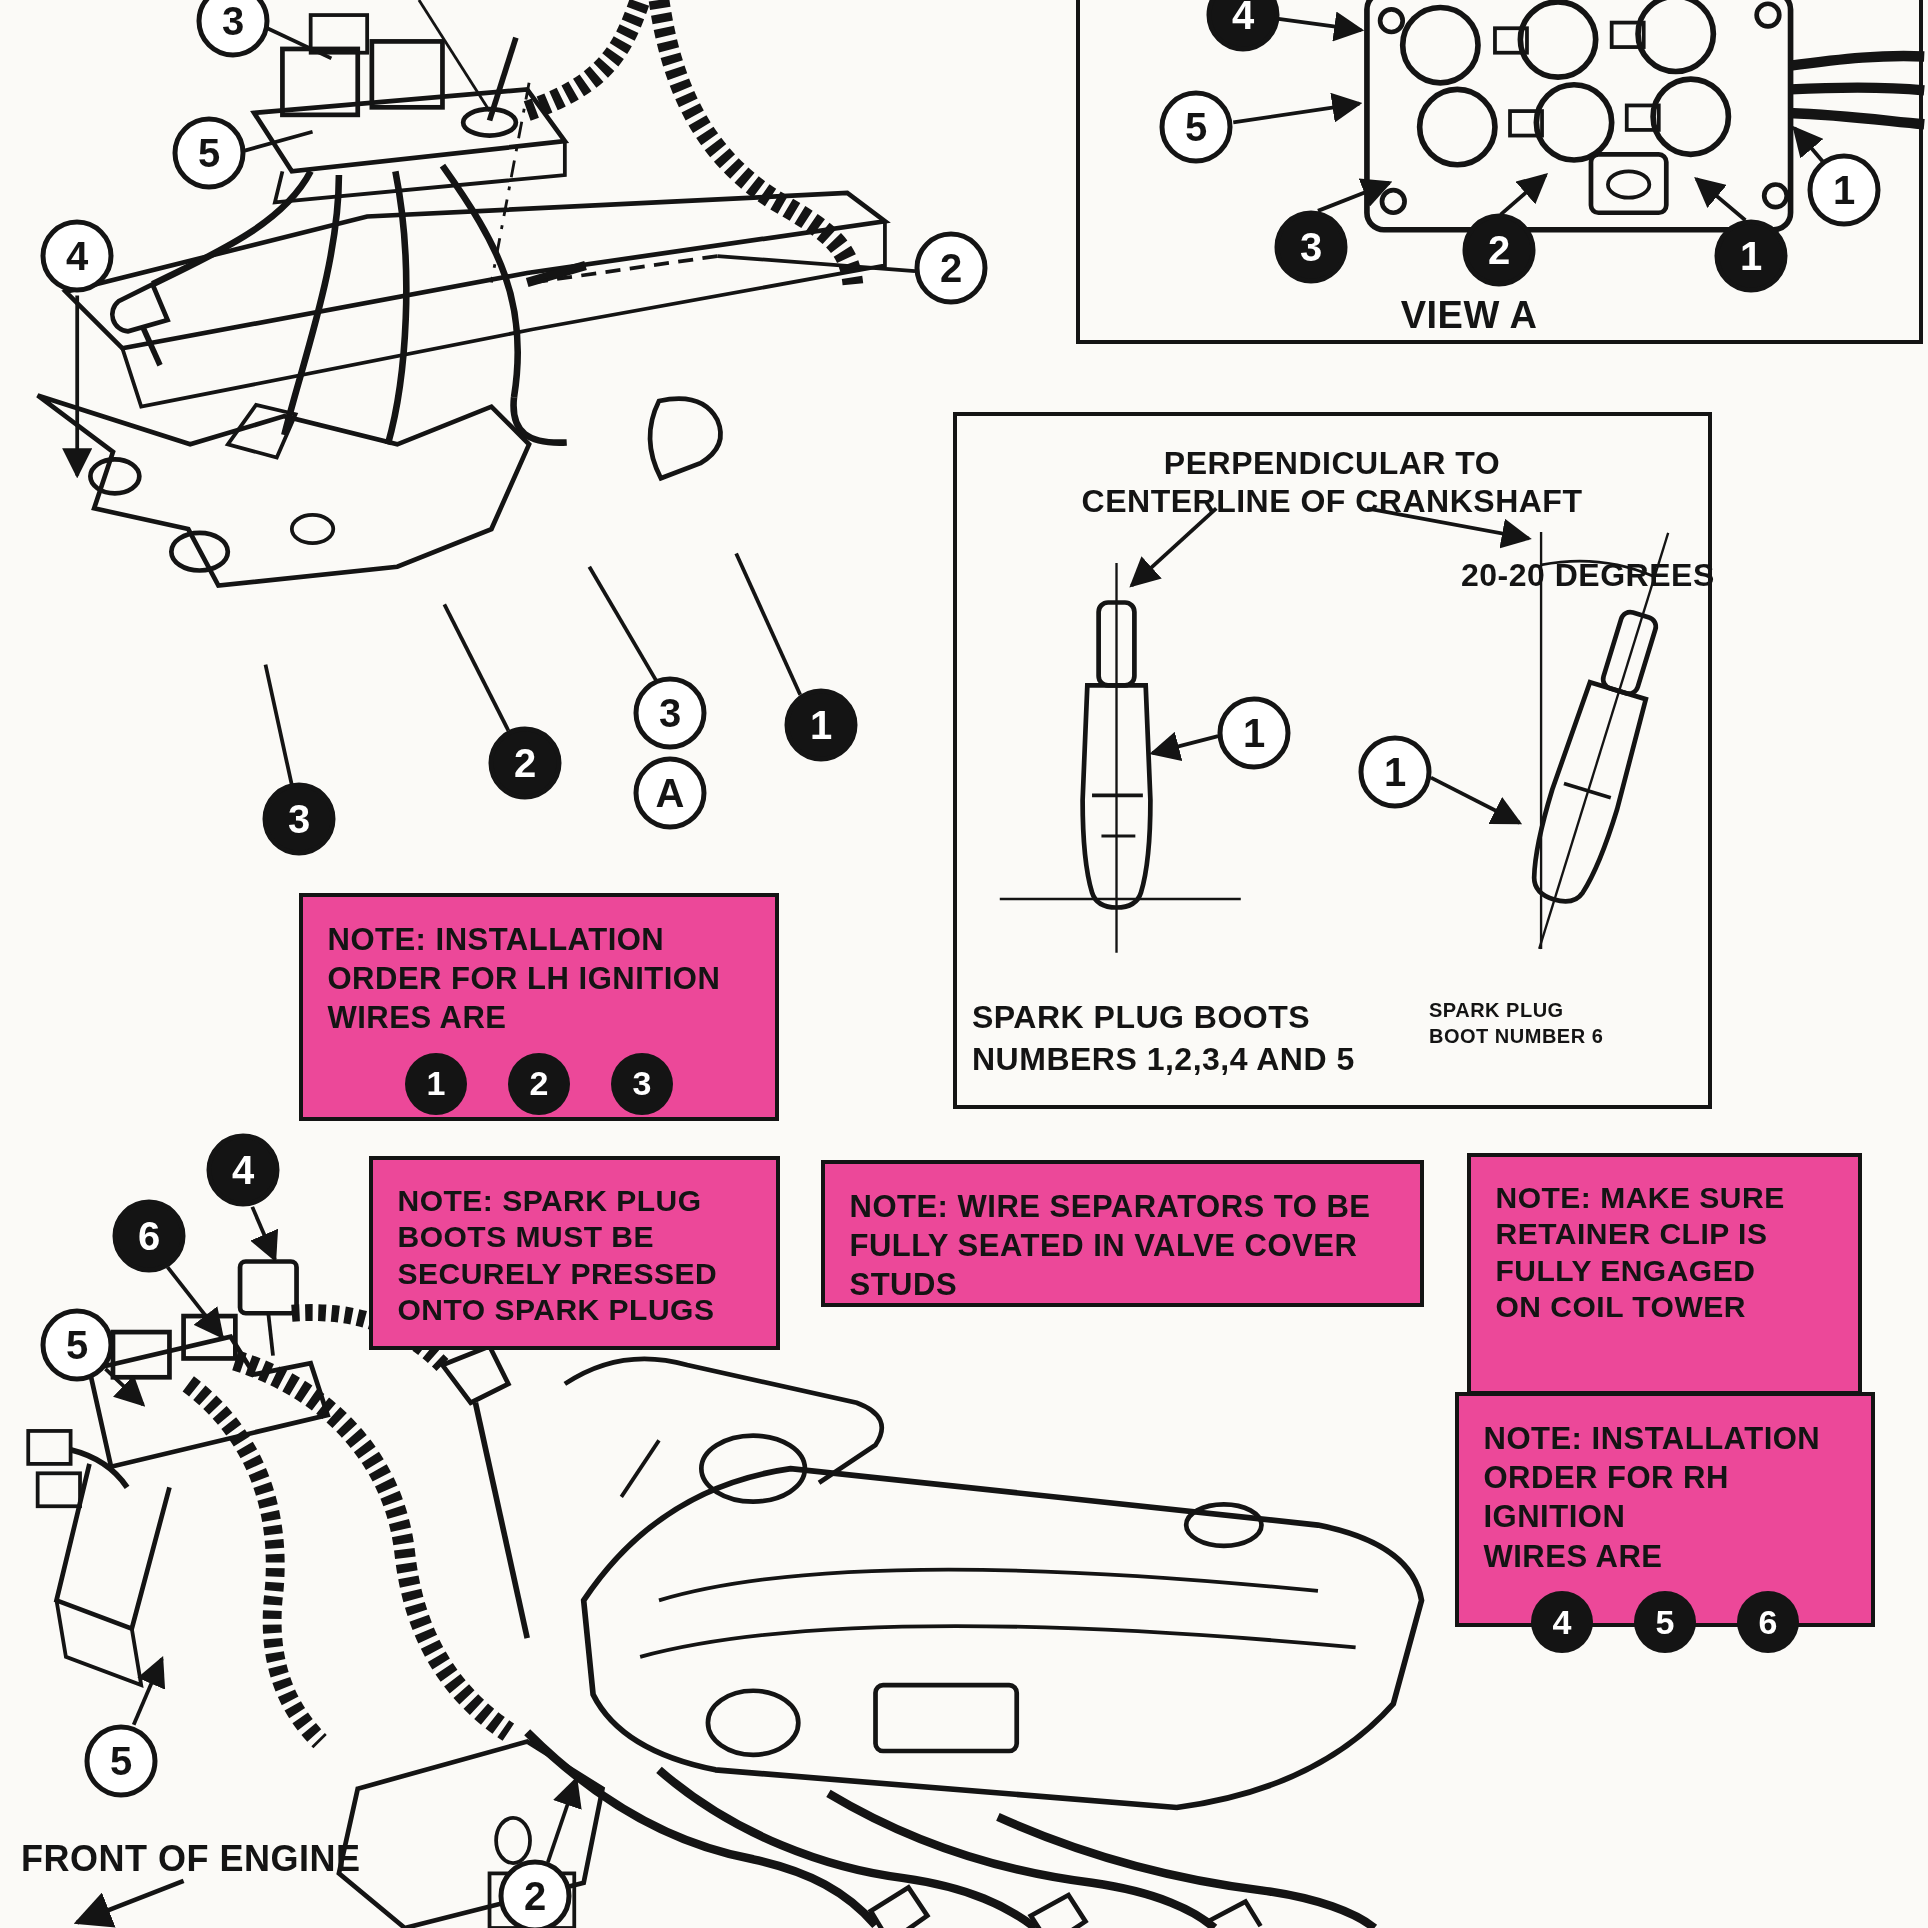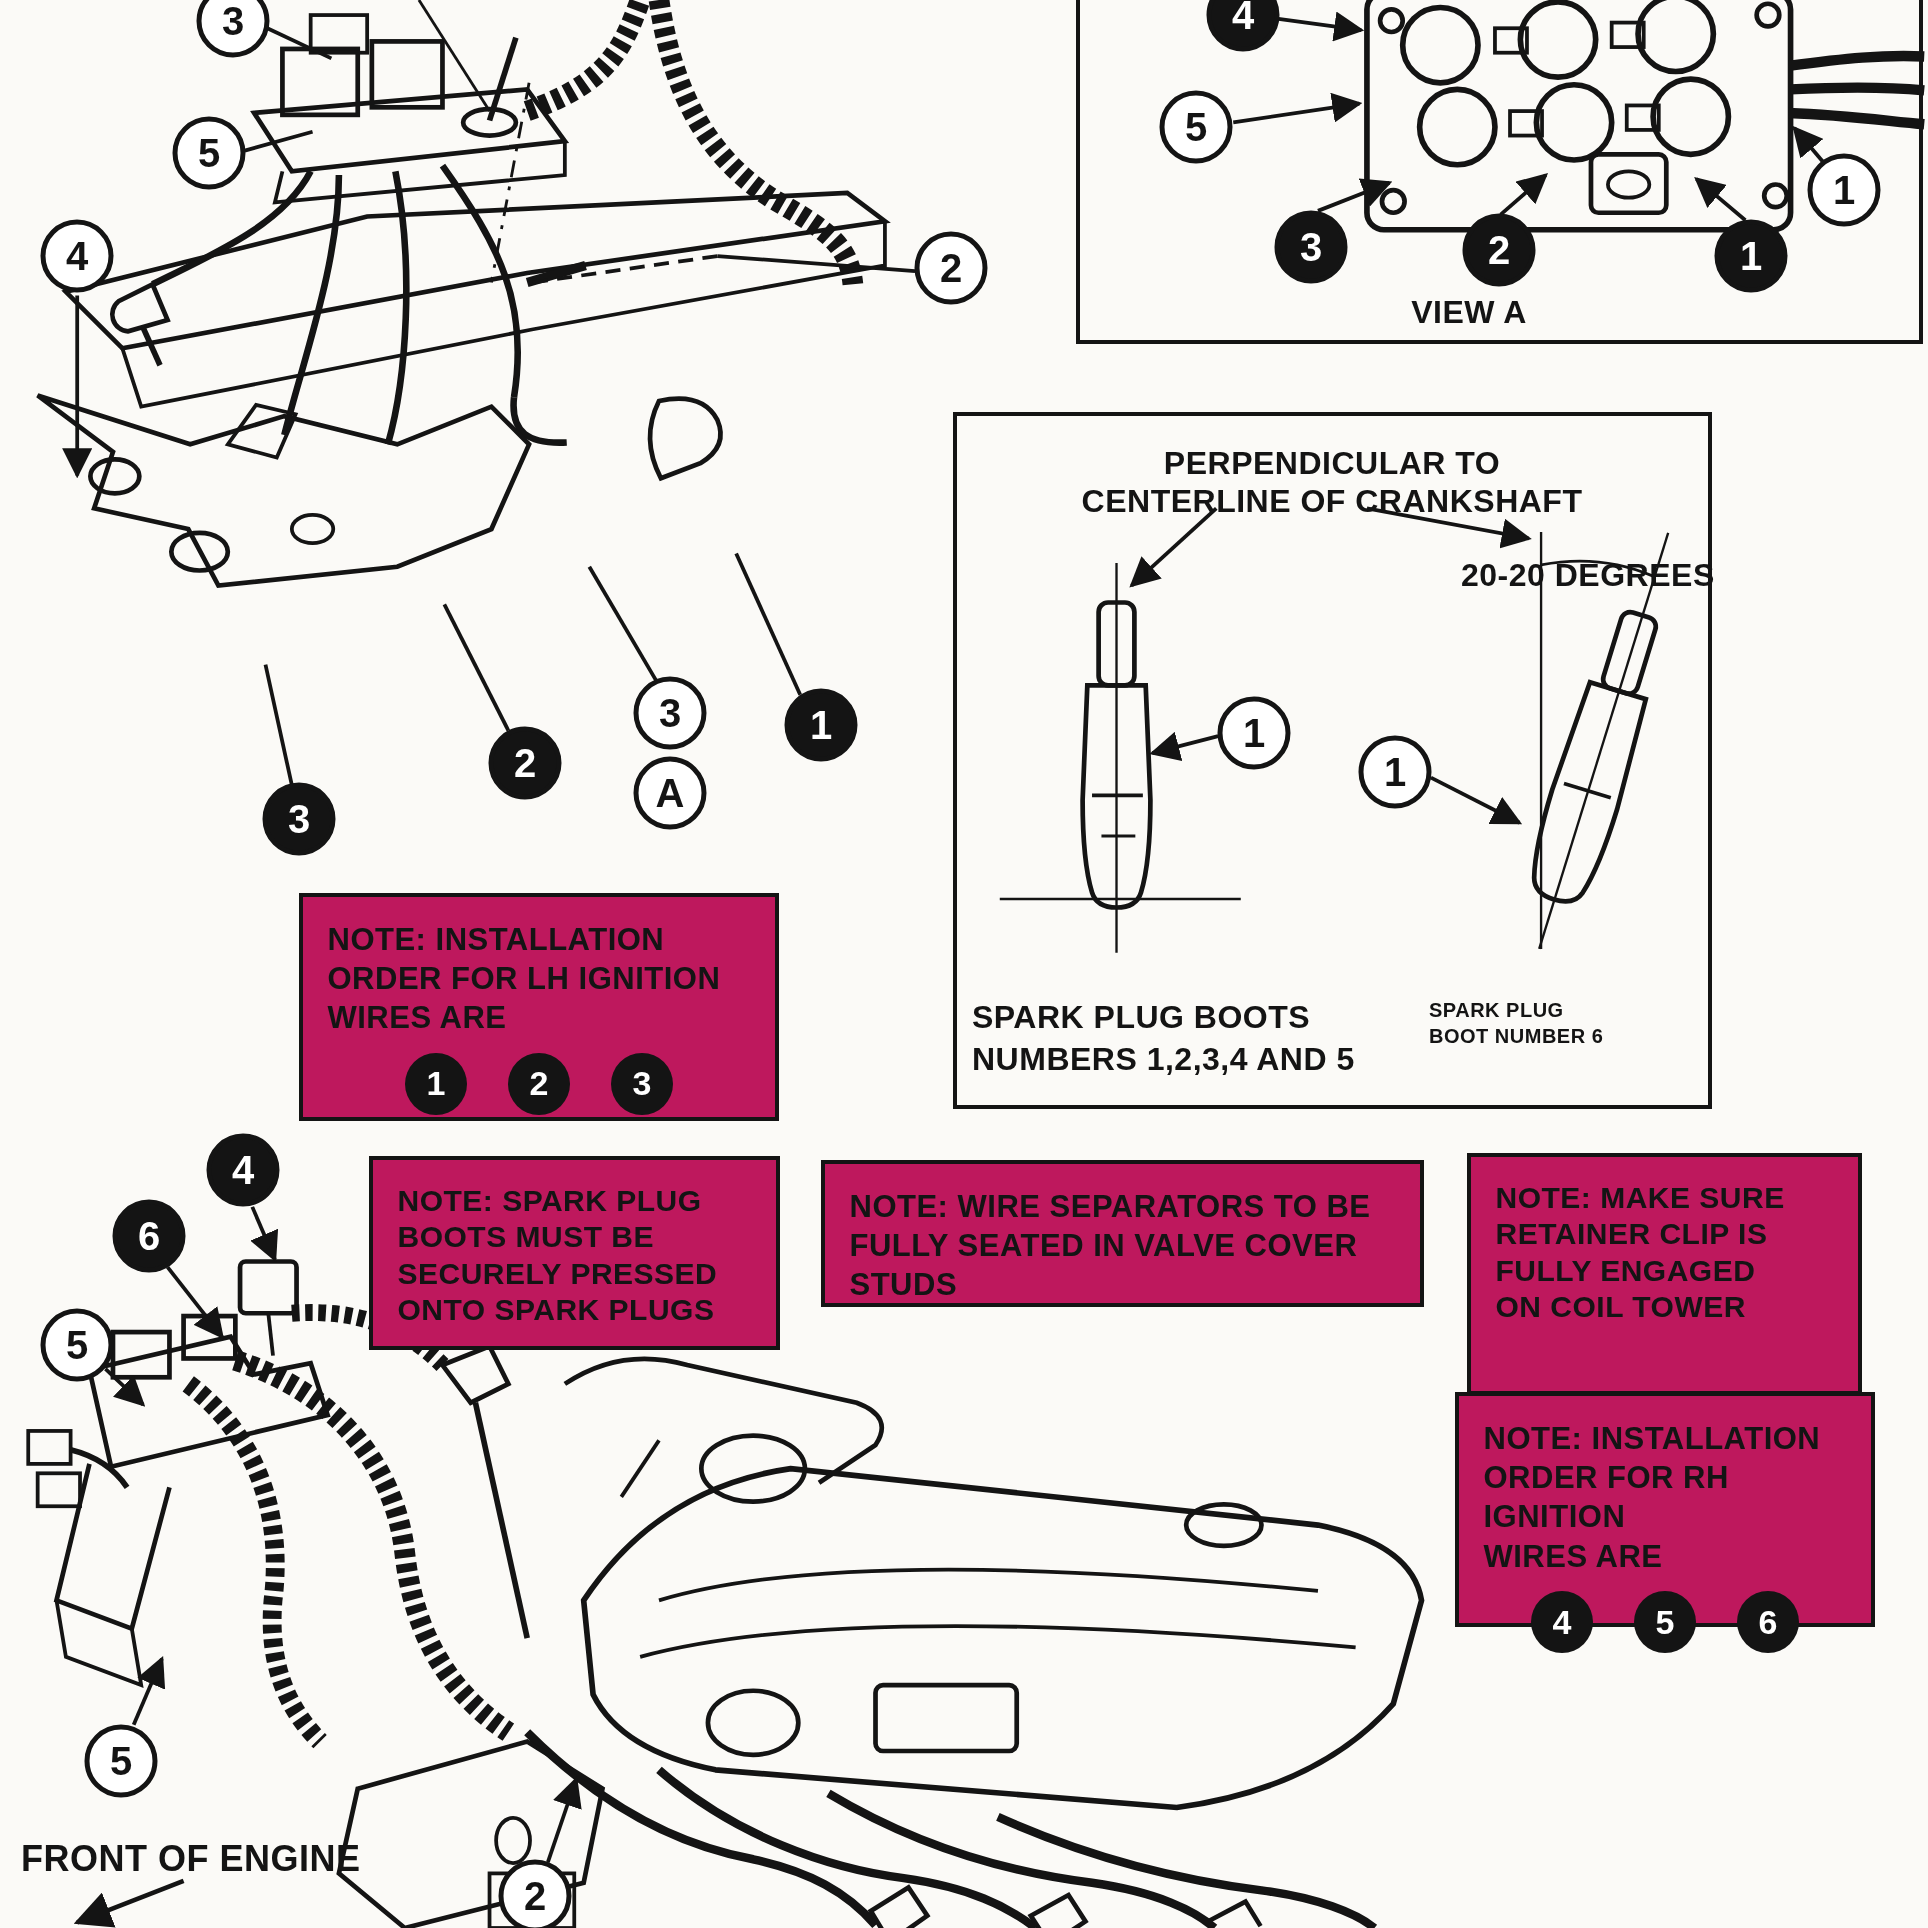"VIEW A" div.label { font-size: 32px -> 38px }
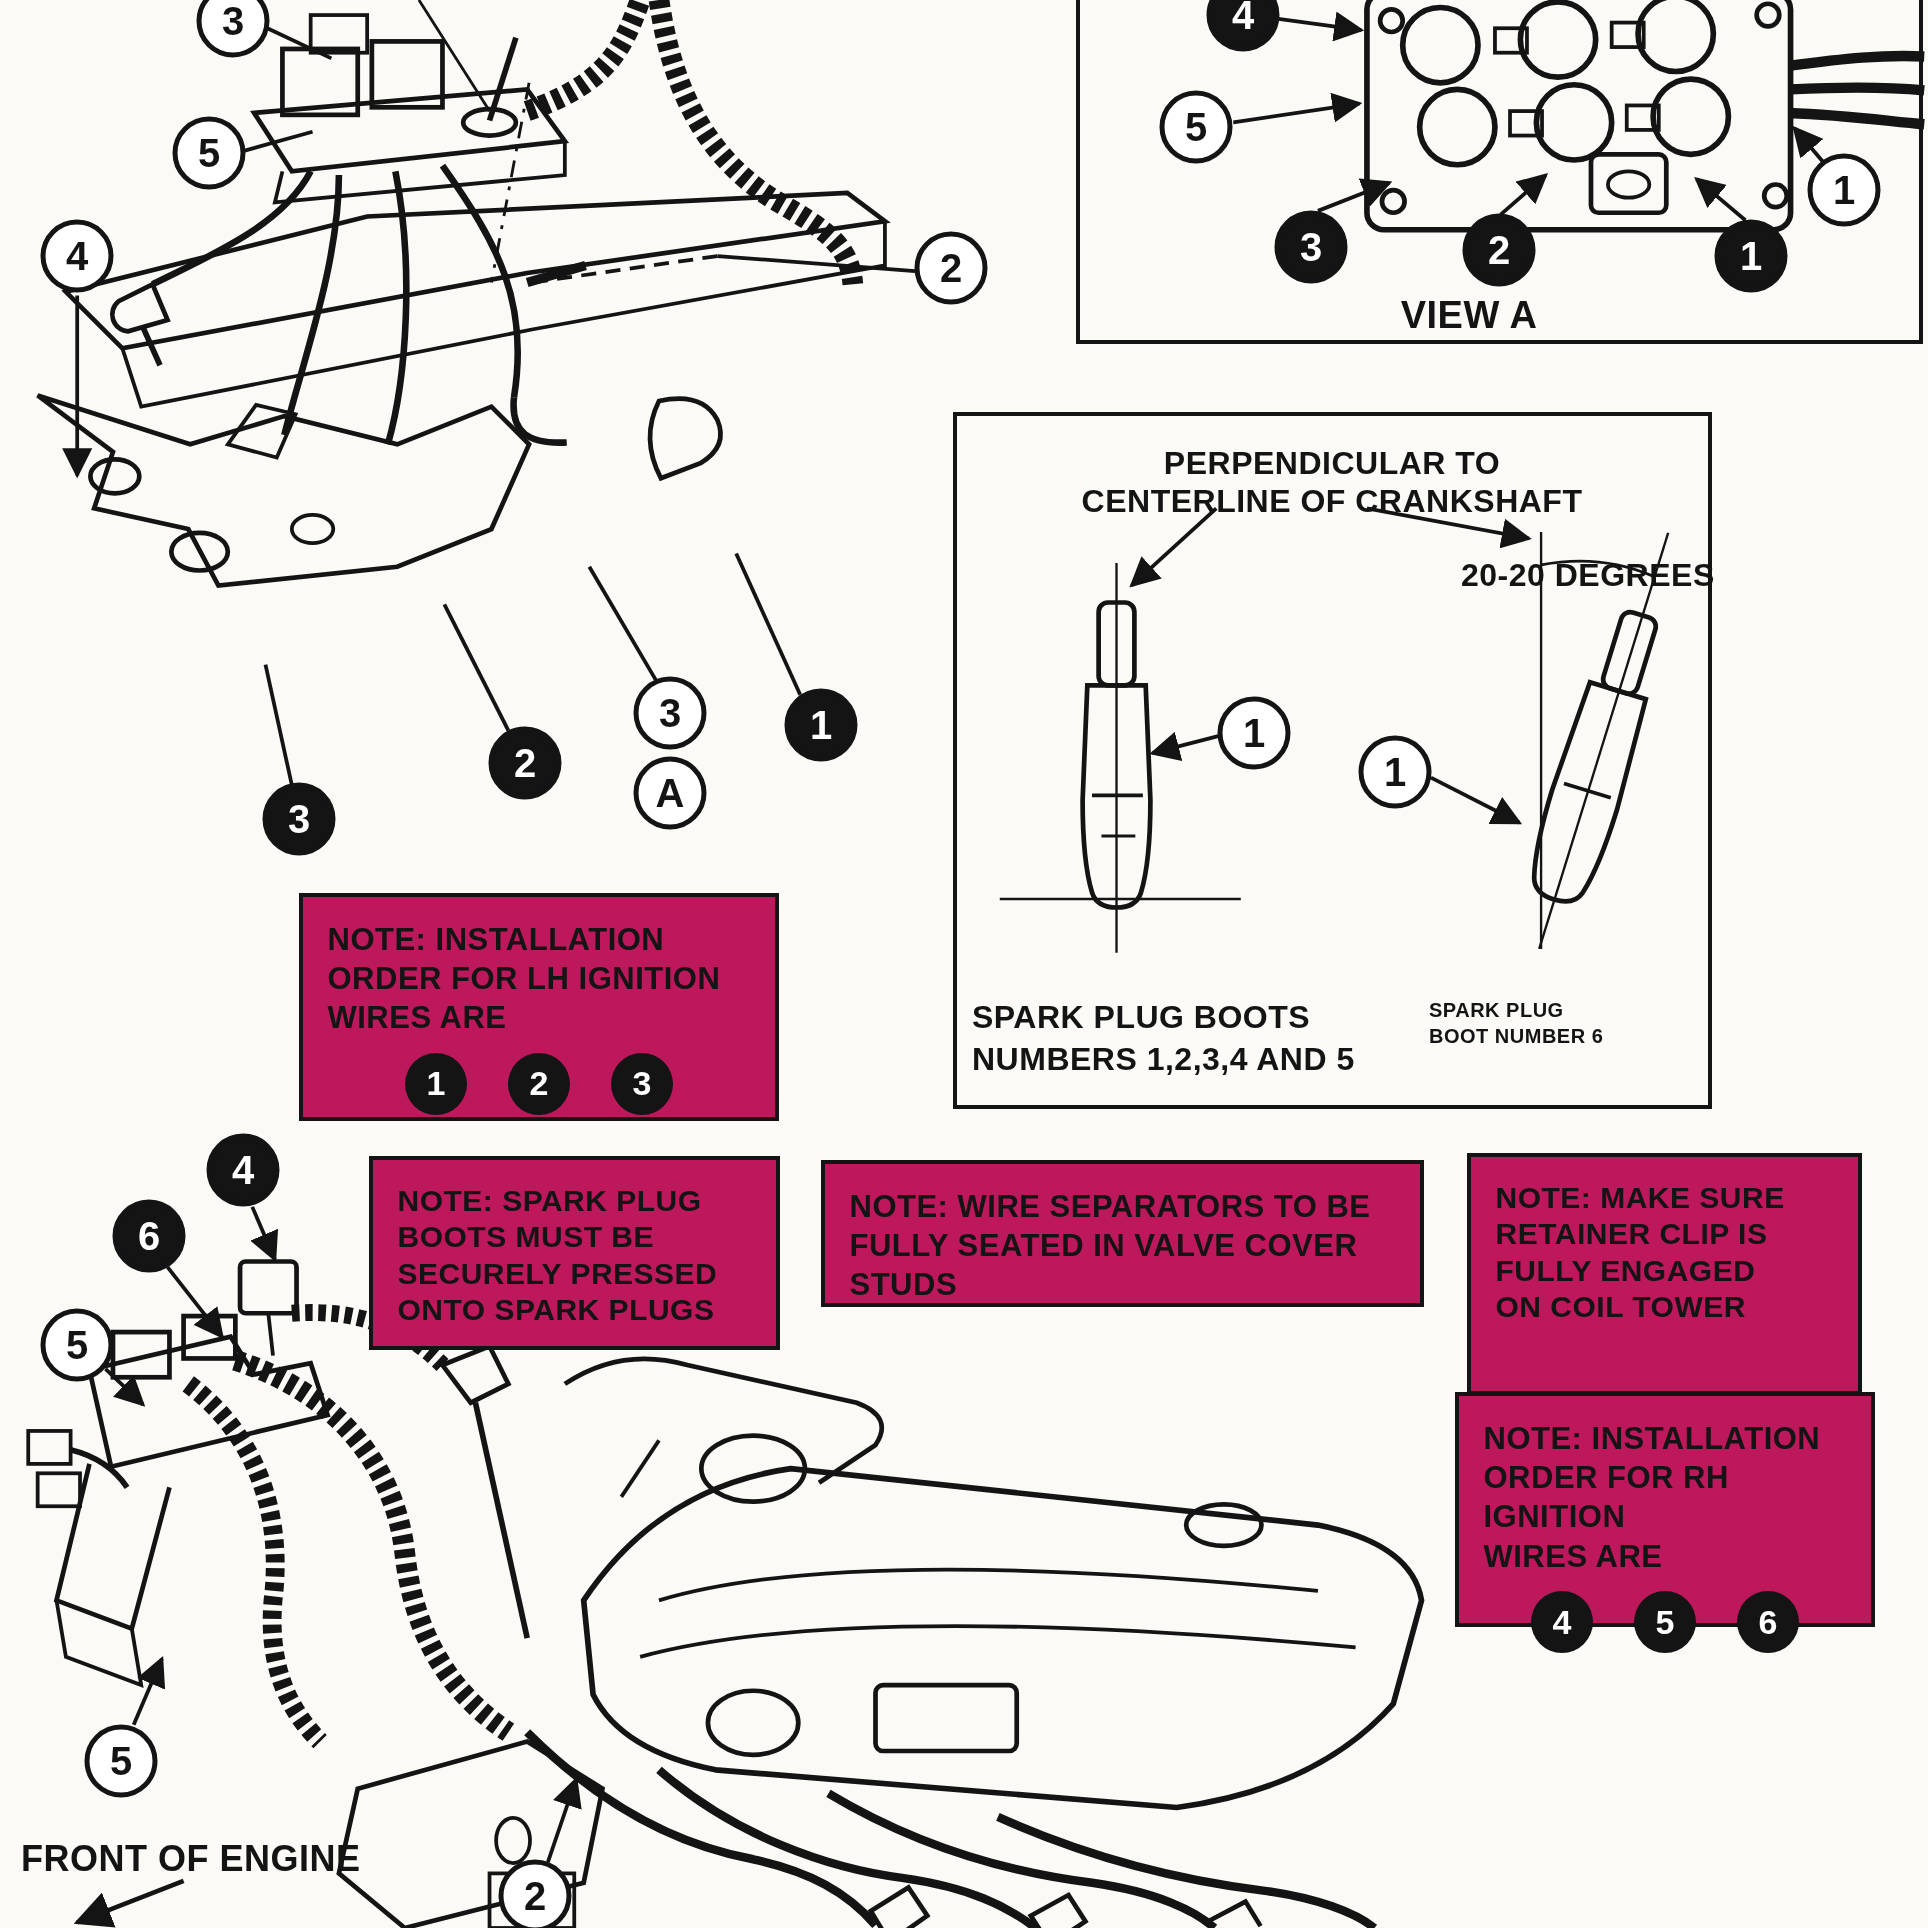"NOTE: INSTALLATION" .notebox { background: #be185d -> #ec4899 }
